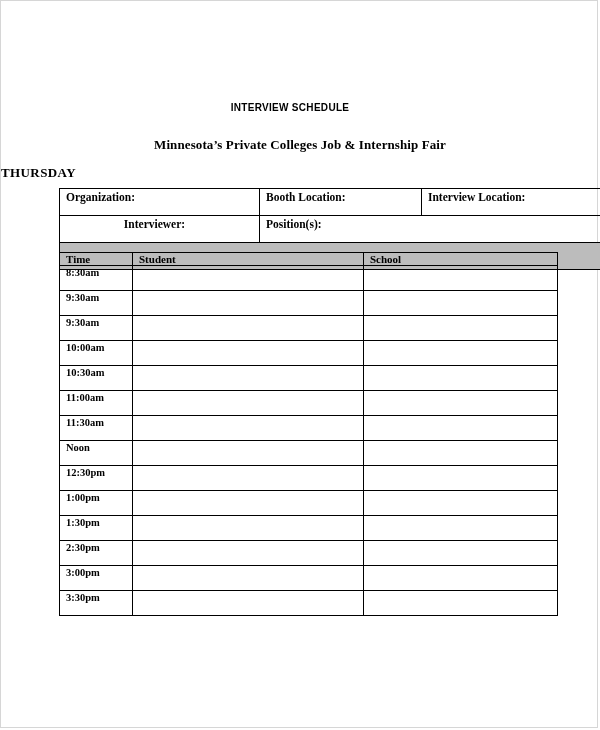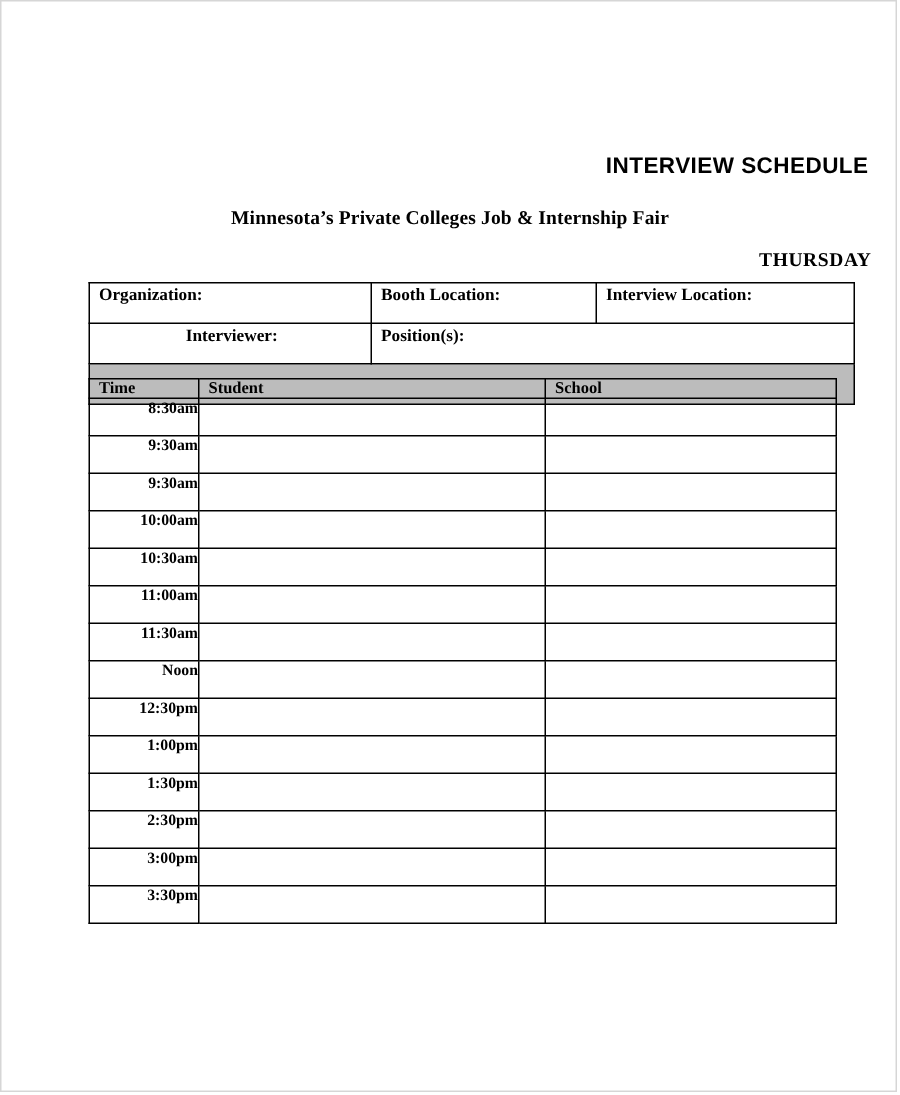"INTERVIEW SCHEDULE" #doc-title { font-size: 15px -> 10px; text-align: right -> center }
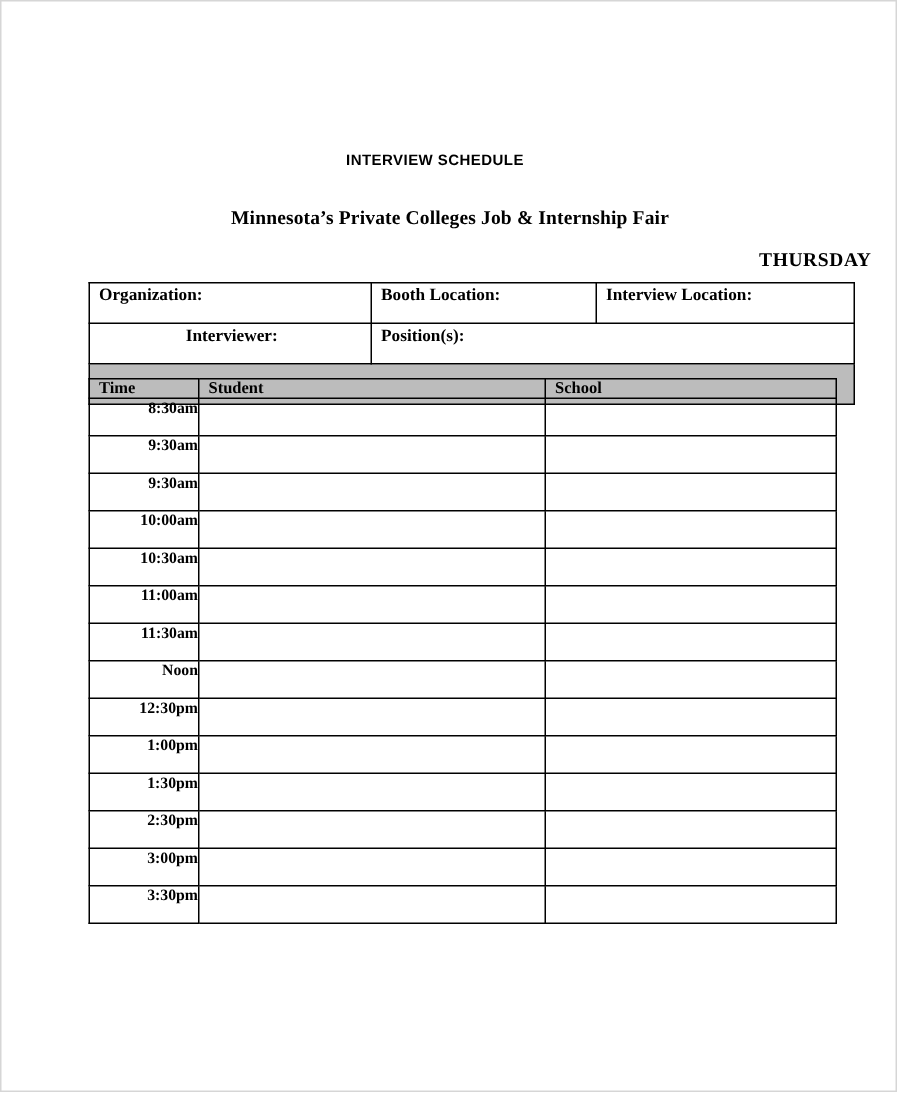"THURSDAY" #doc-day { text-align: right -> left }
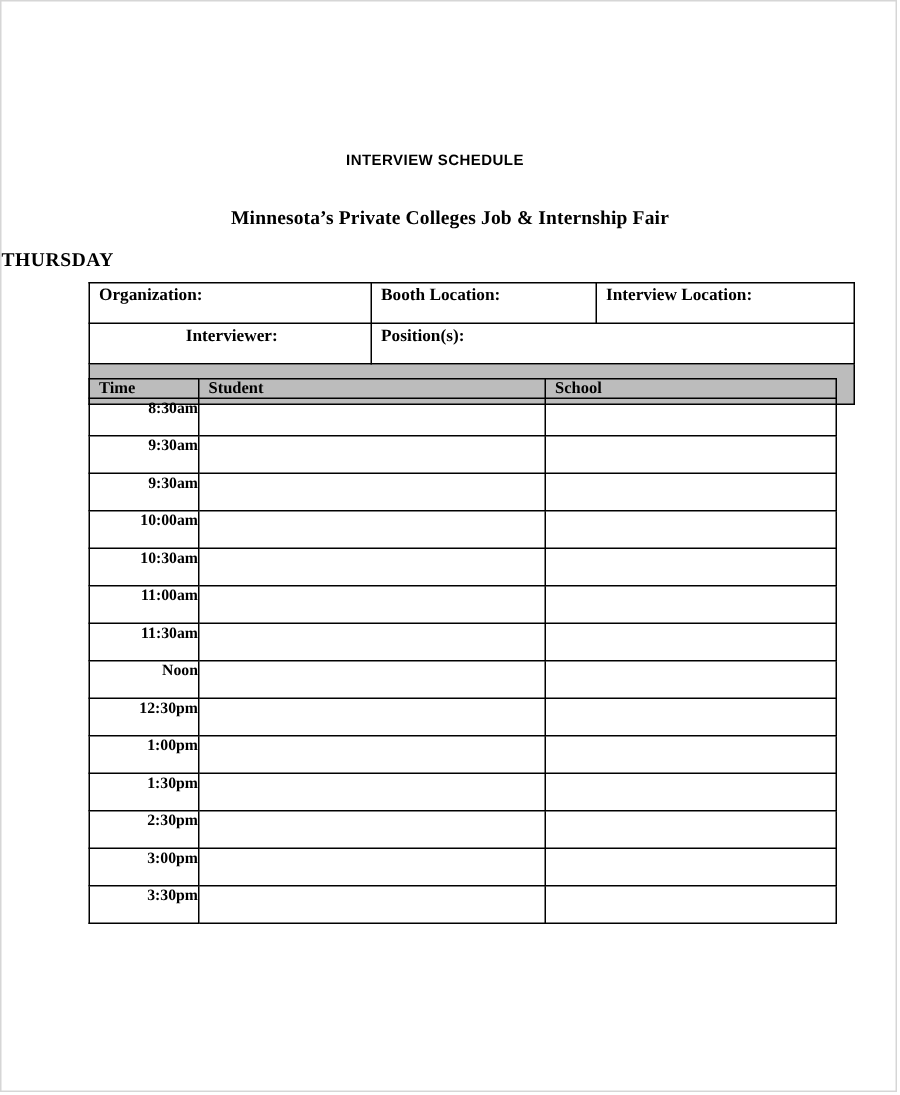"Organization:" #info-table td { padding: 2px 4px 0 6px -> 2px 16px 0 6px }
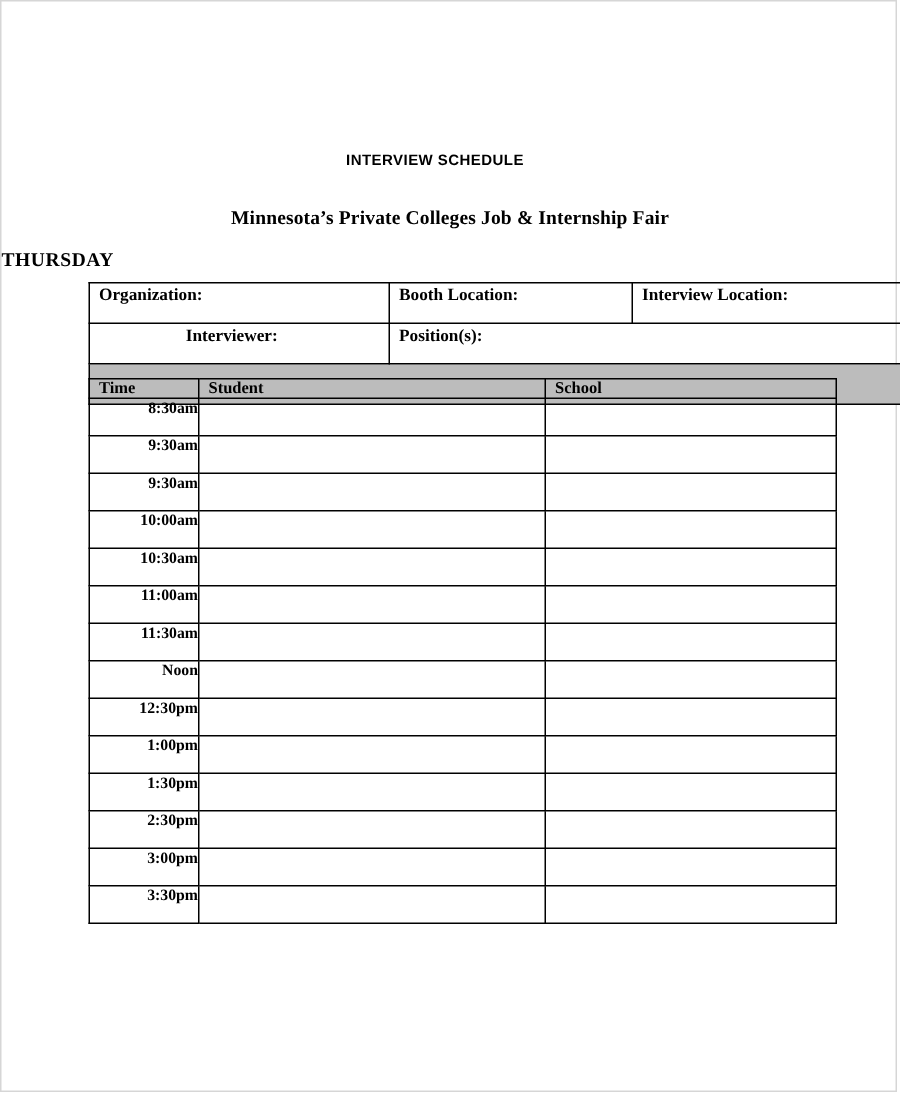"8:30am" #schedule-table td { text-align: right -> left }
